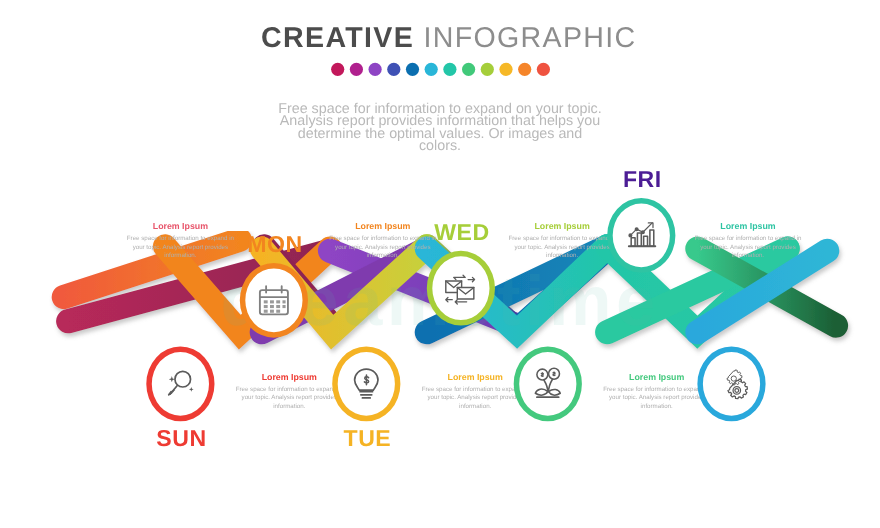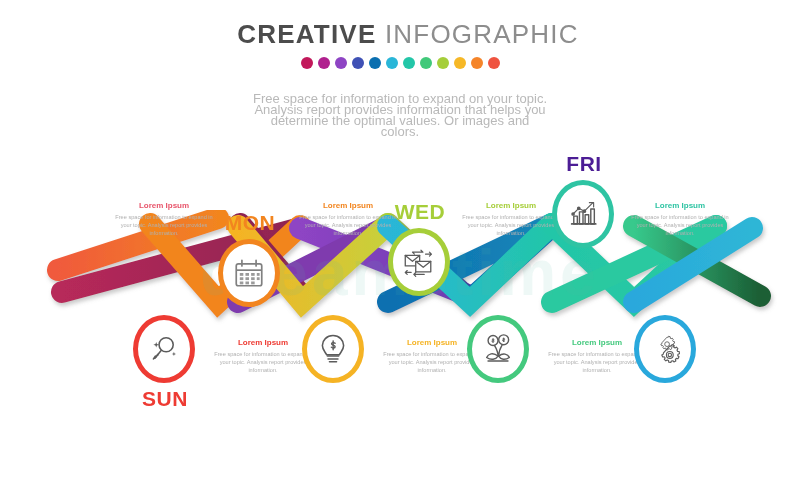"TUE" div.daylabel { html: none -> <div>TUE</div> }
